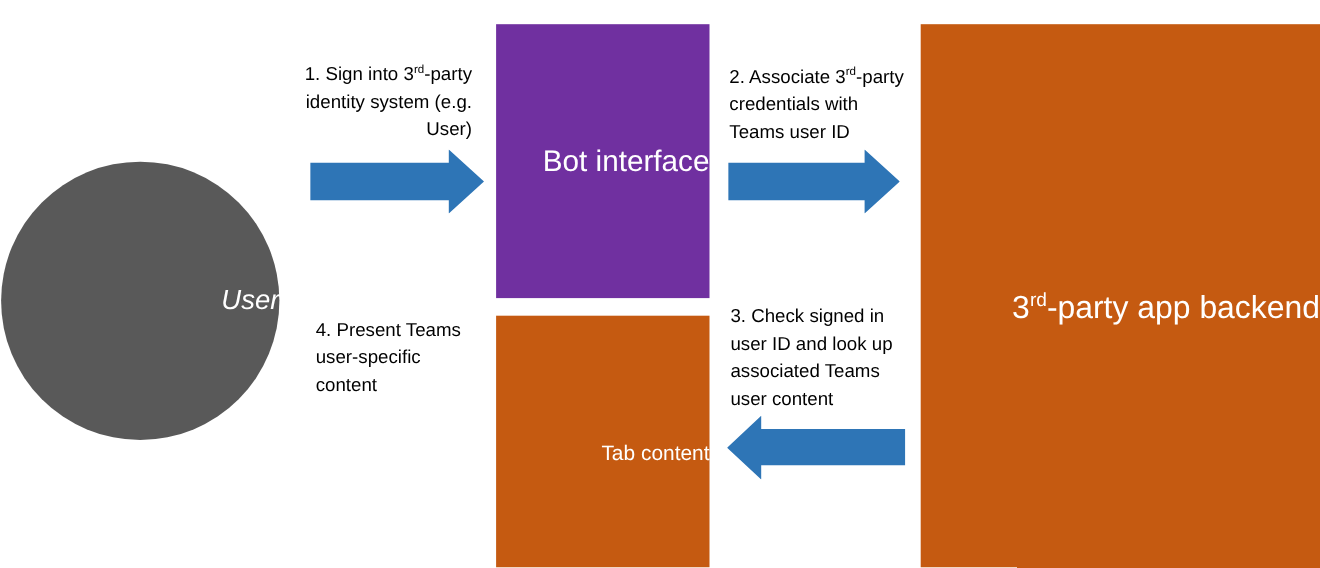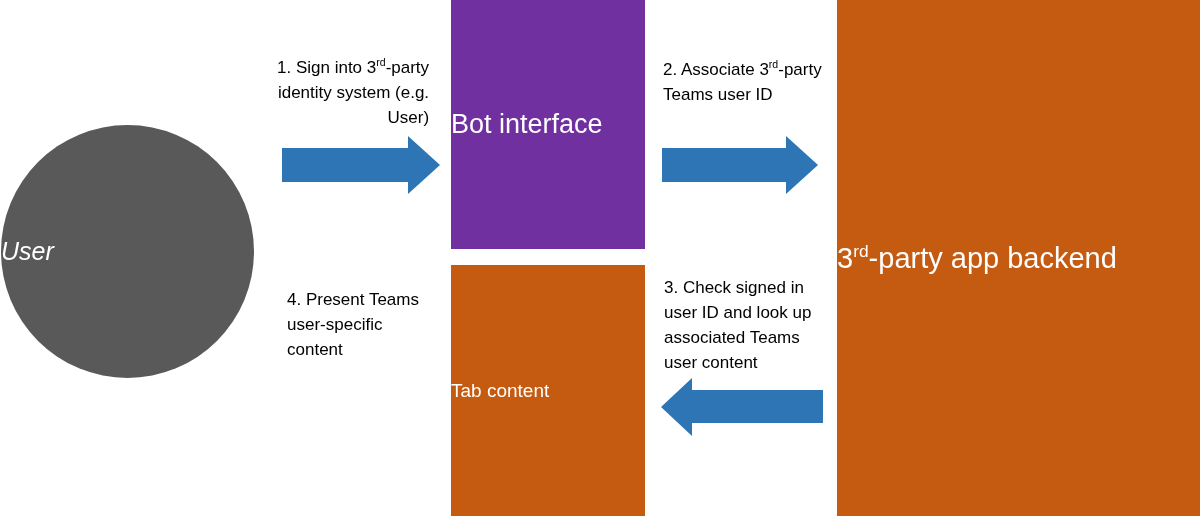"credentials with" div.ann-line { html: none -> <div>credentials with</div> }
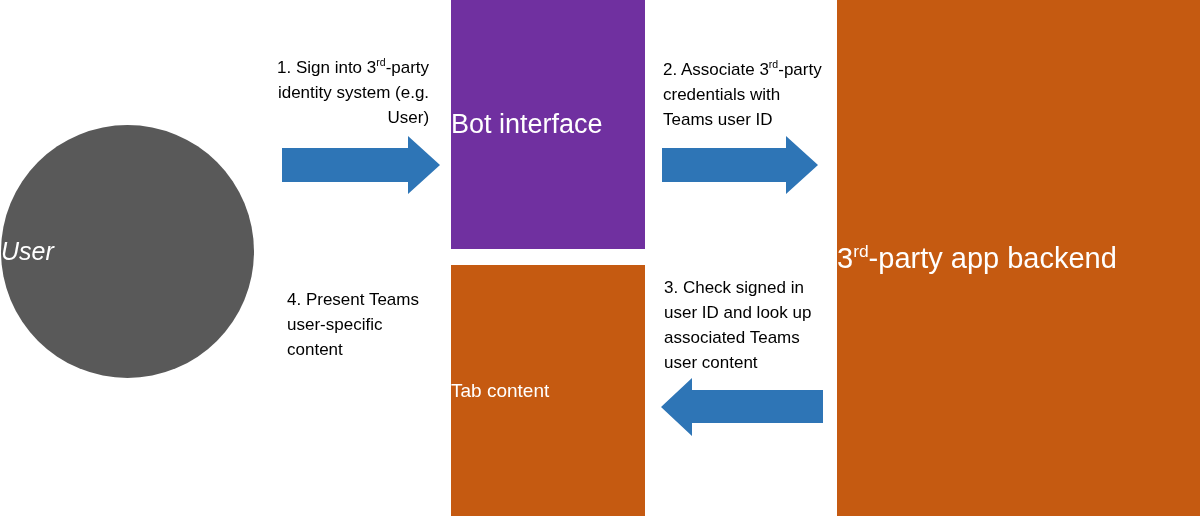"Bot interface" .node { justify-content: flex-start -> flex-end; margin-top: none -> 22px }
